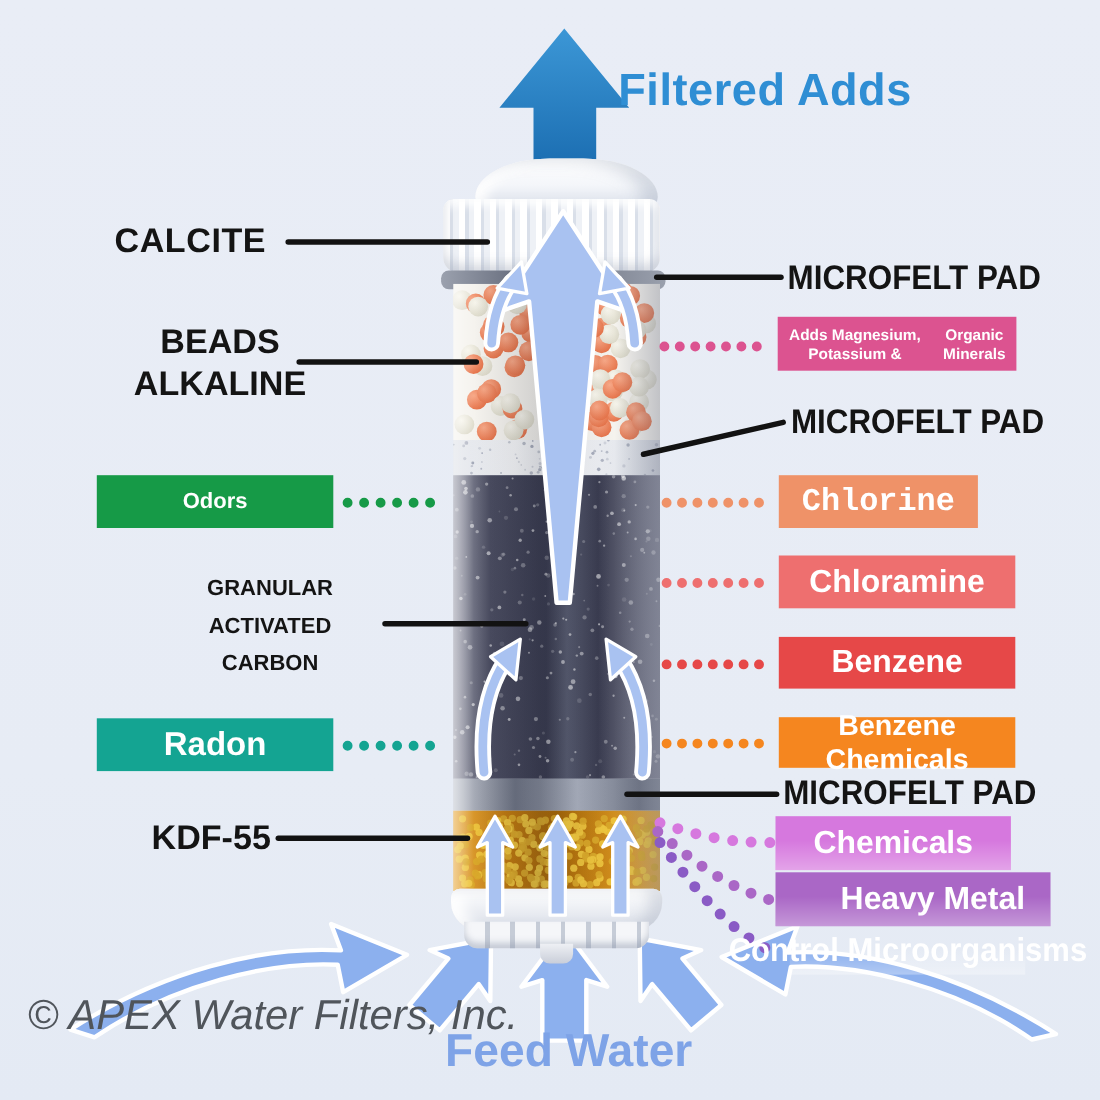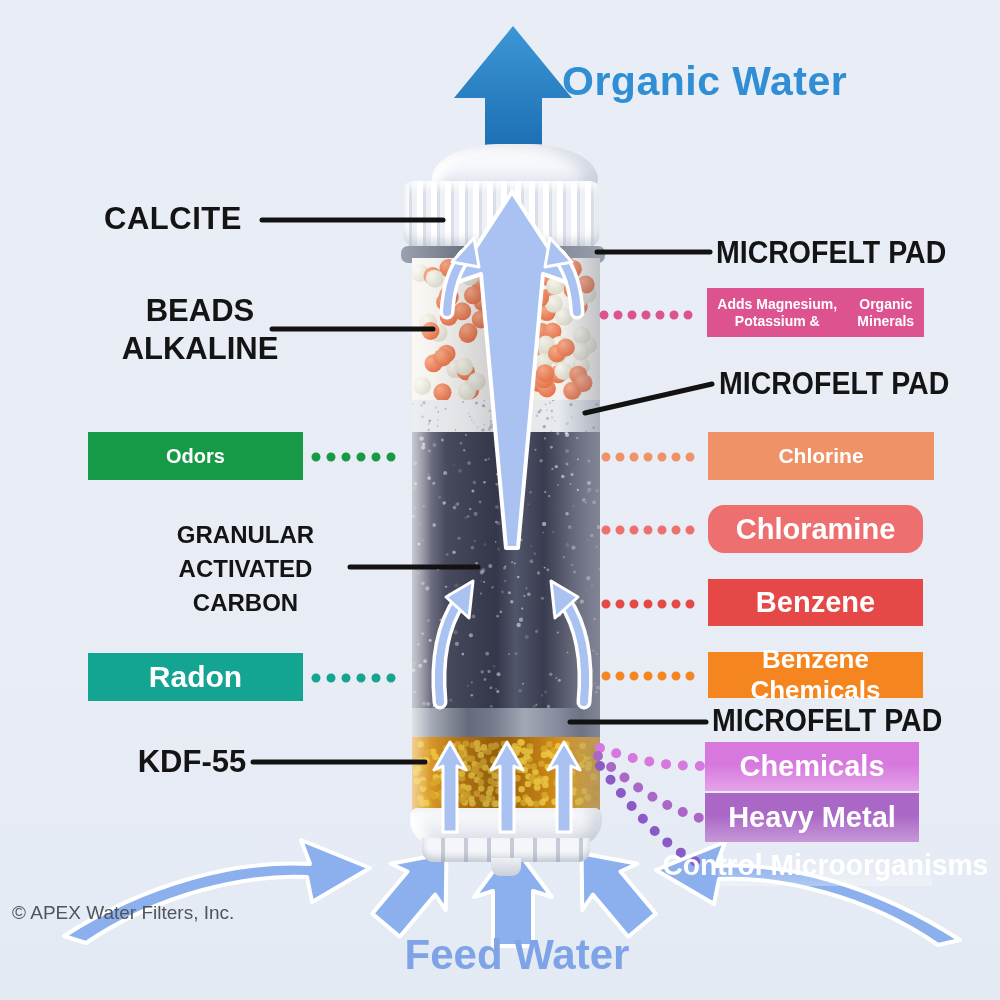"Organic Water" div.overlay-label { text: Organic Water -> Filtered Adds }
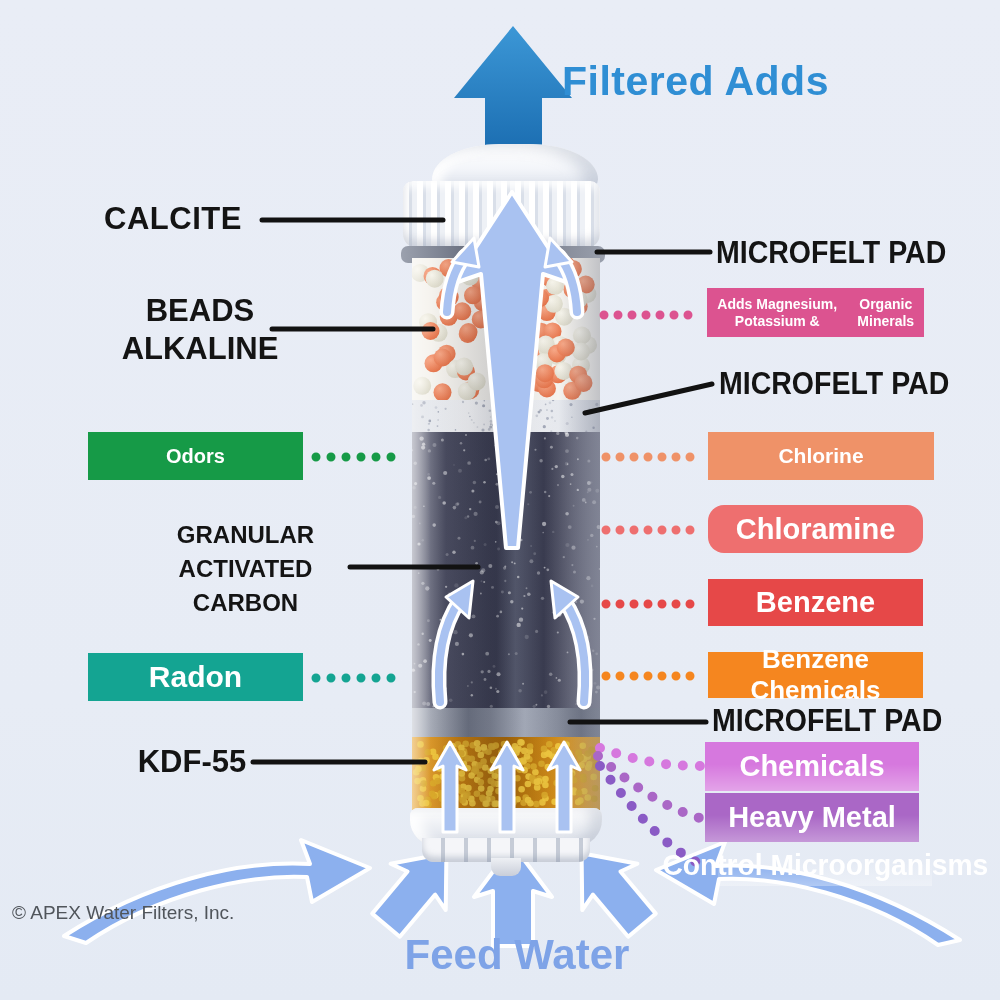"Chlorine" #box-chlorine { font-family: none -> Liberation Mono, monospace; font-size: 21px -> 29px; width: 226px -> 181px }
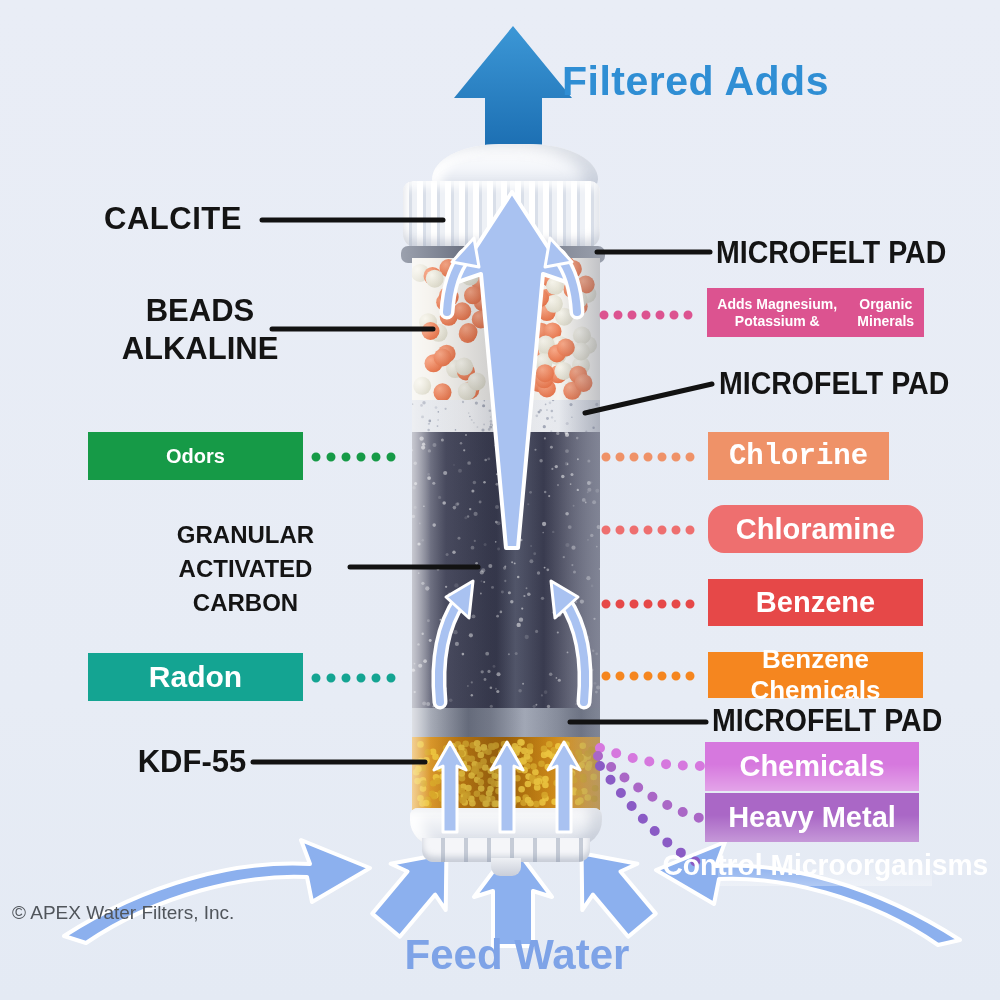"GRANULAR" #lbl-gac { font-size: 24px -> 20px }
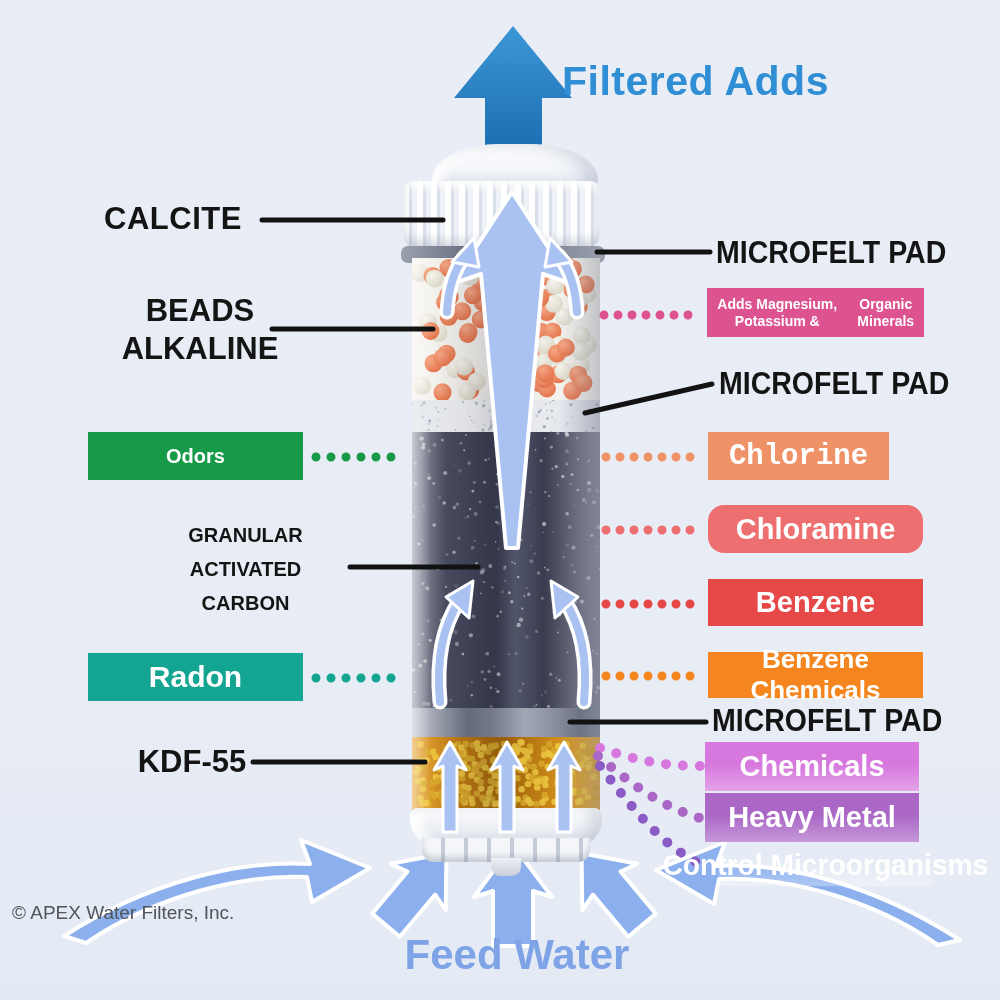"Chloramine" div.box { border-radius: 16px -> none }
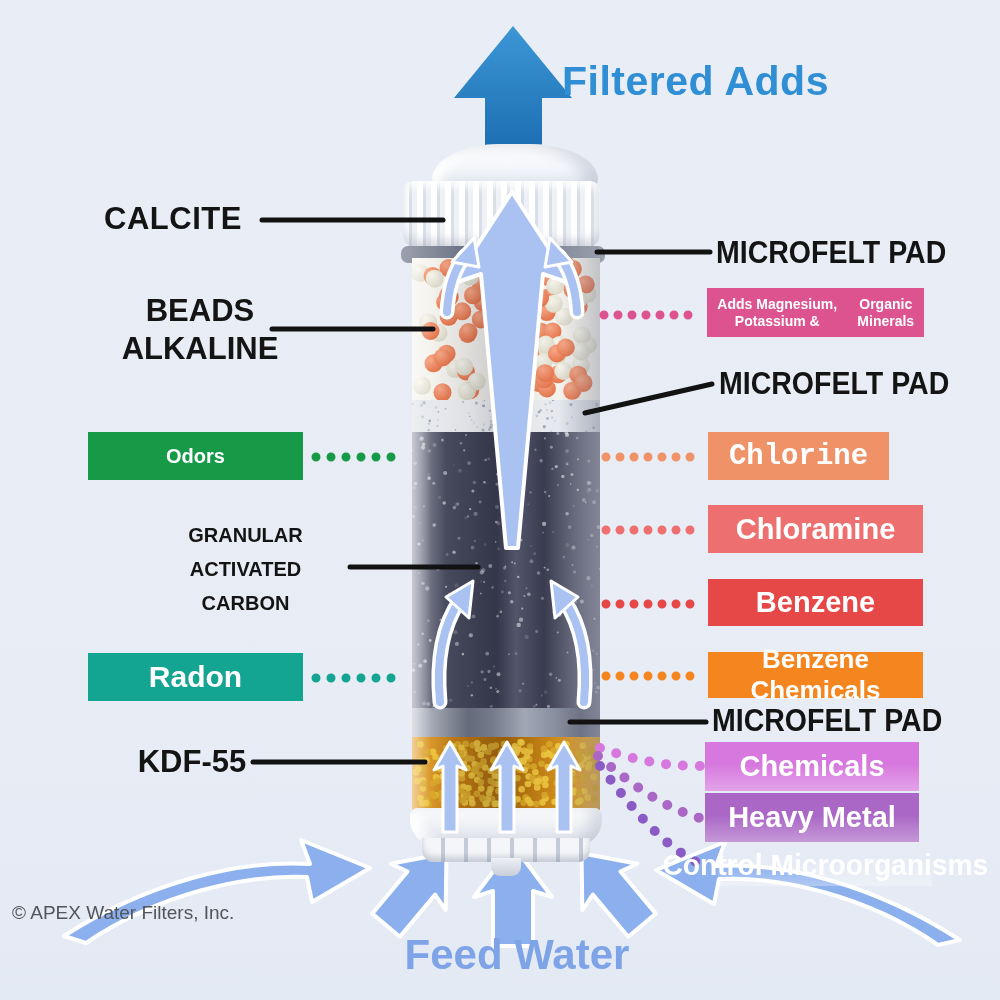"Heavy Metal" div.box { padding-left: none -> 36px }
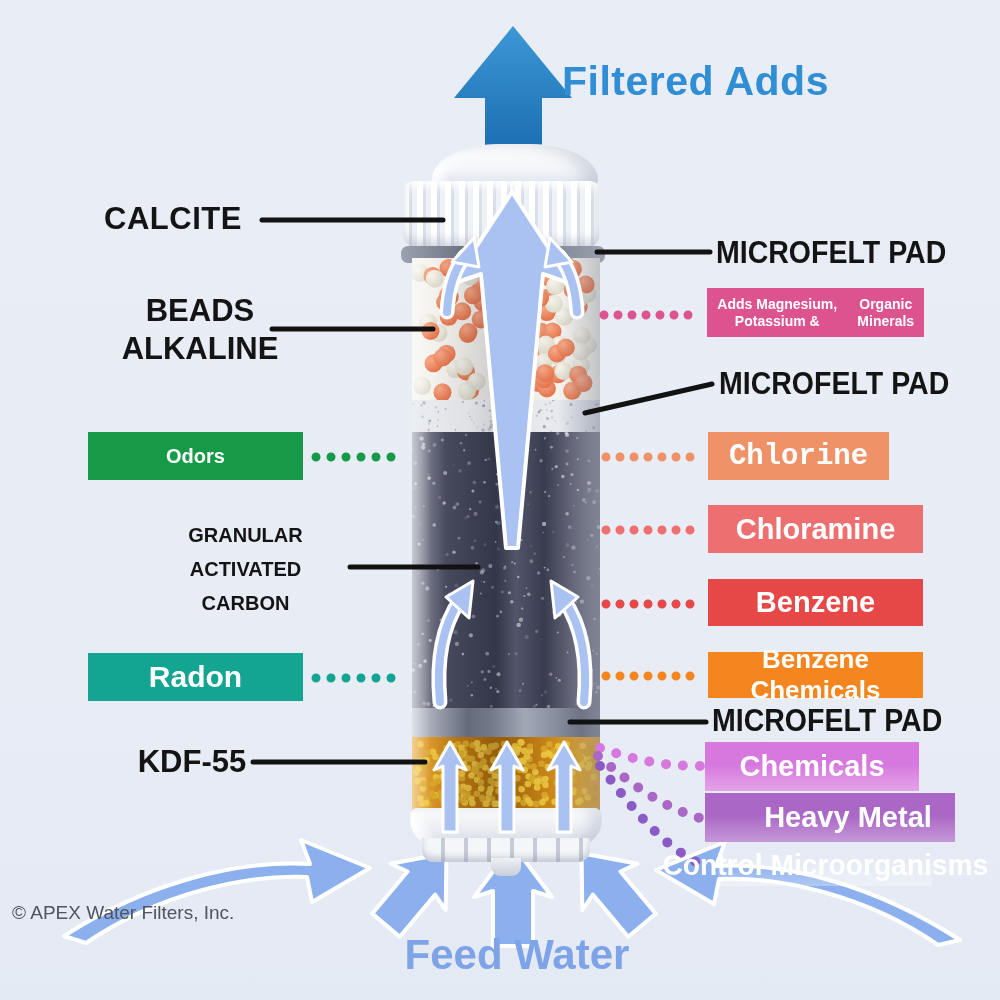"© APEX Water Filters, Inc." #copyright { font-size: 19px -> 38px; font-style: none -> italic; left: 12px -> 25px }
